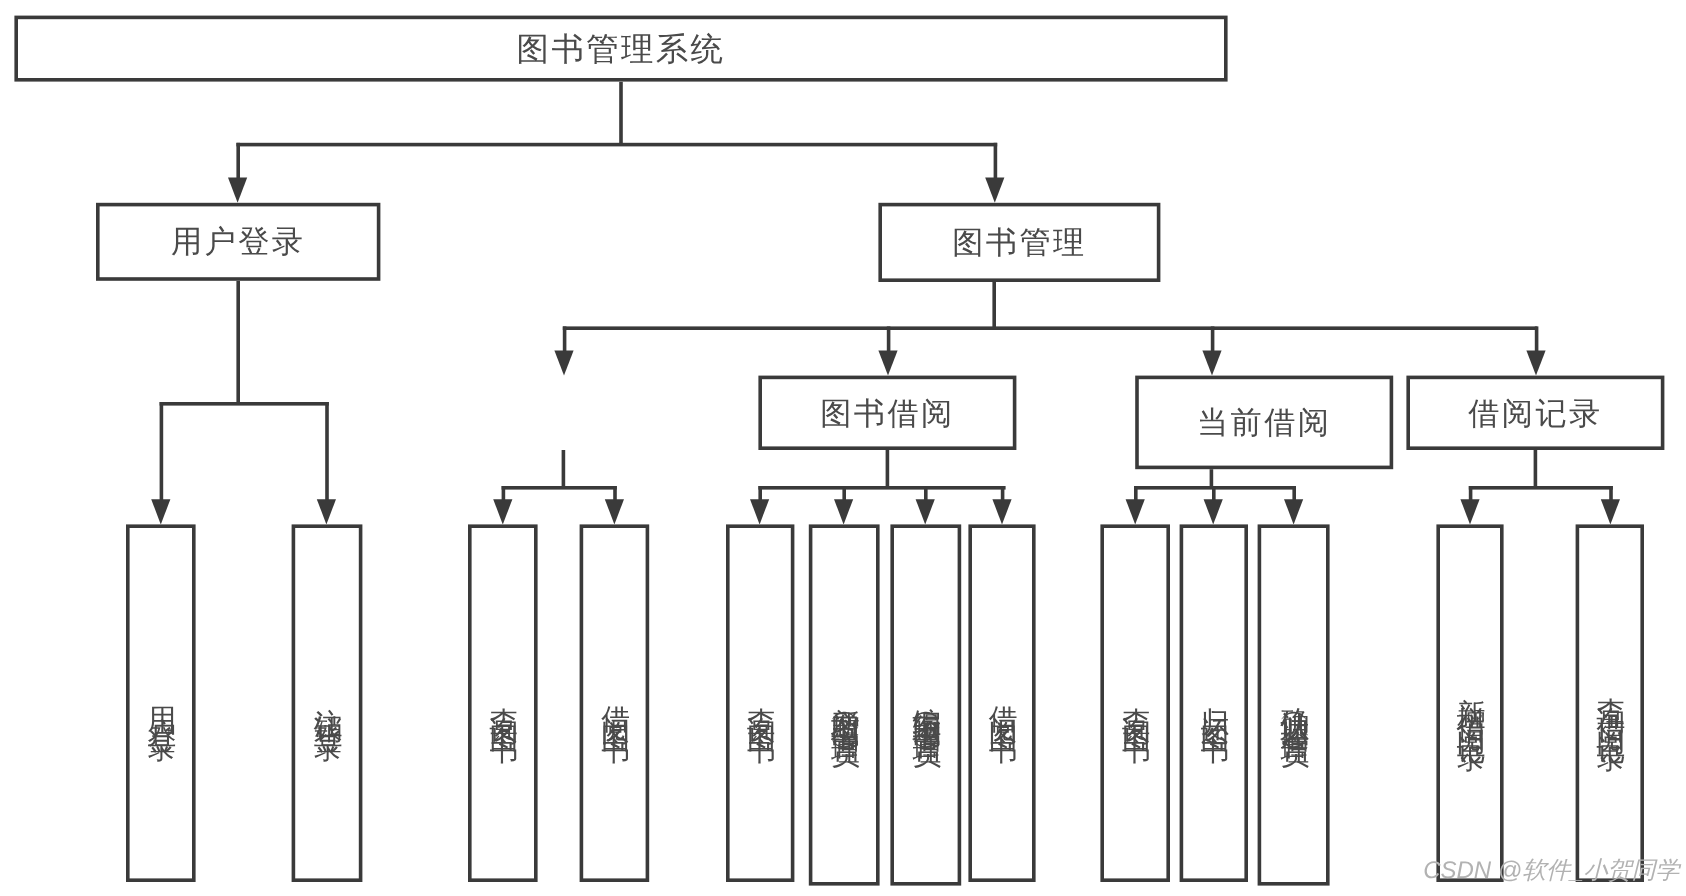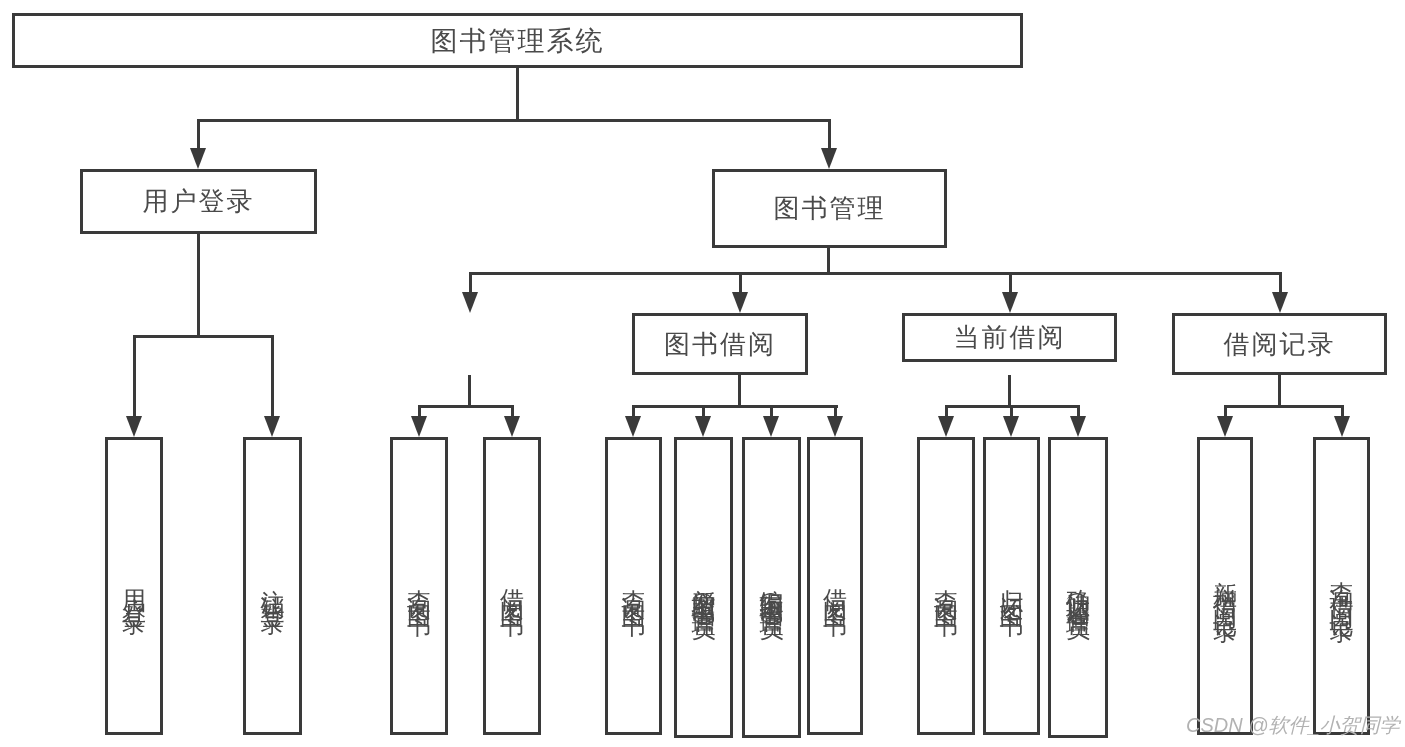"图书管理" div.box { height: 79px -> 66px; left: 712px -> 732px }
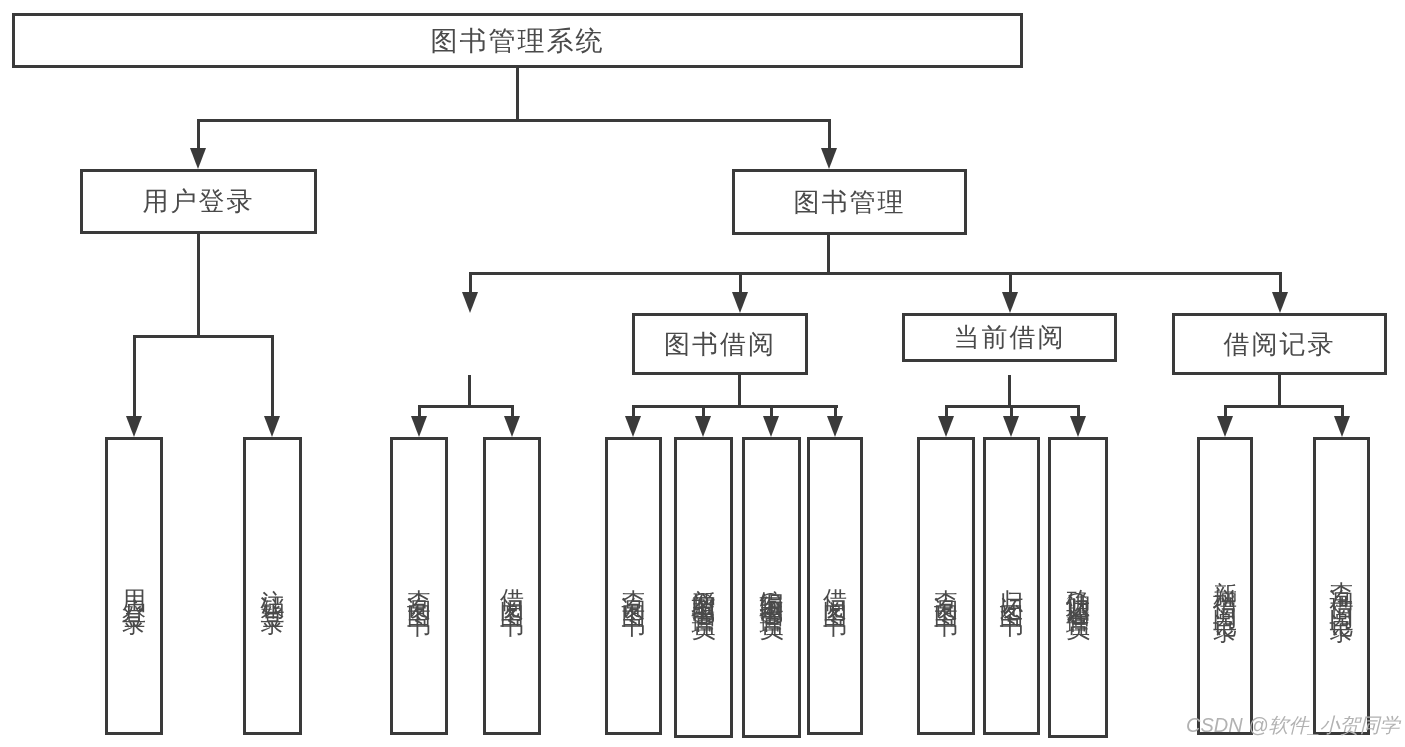"图书借阅" div.box { width: 176px -> 215px }
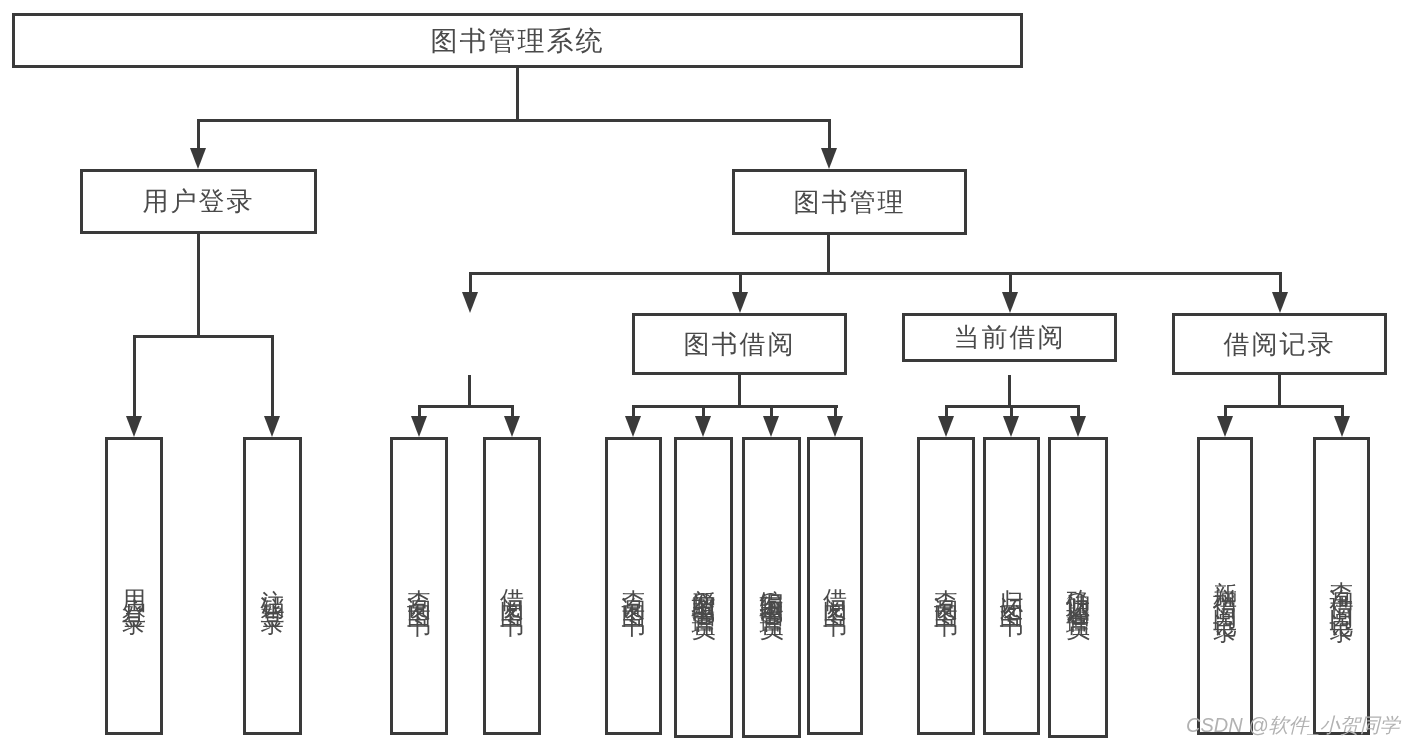"当前借阅" div.box { height: 49px -> 78px; left: 902px -> 946px }
